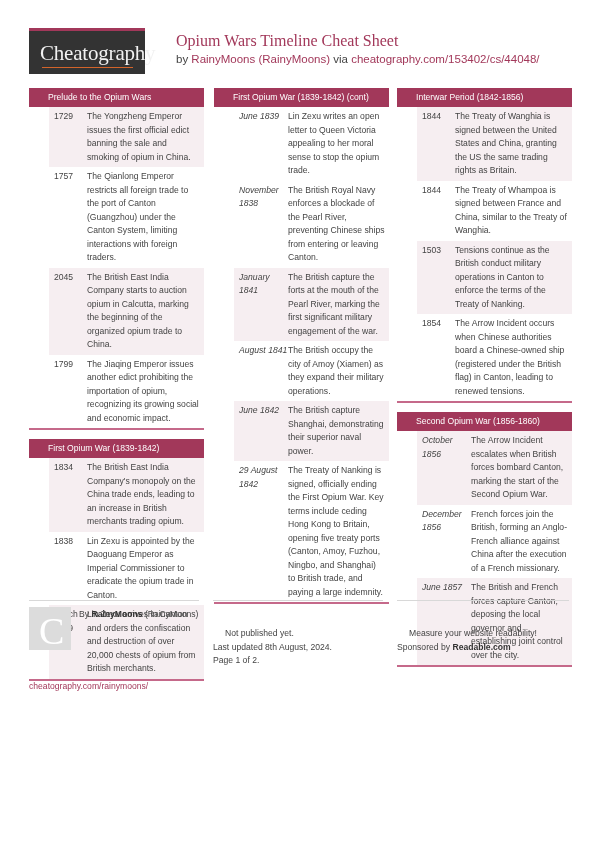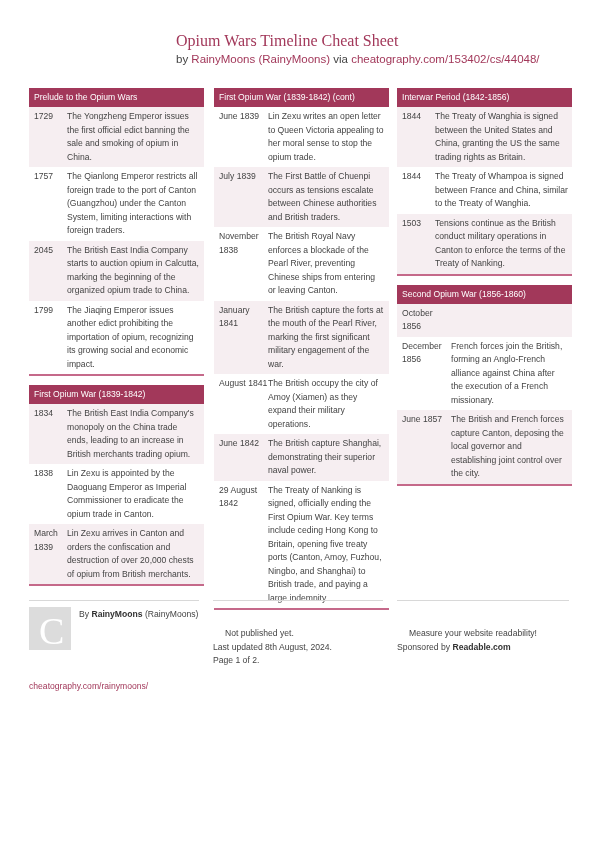"Cheatography" div.logo { html: none -> <div> <span>Cheatography</span> <span></span> </div> }
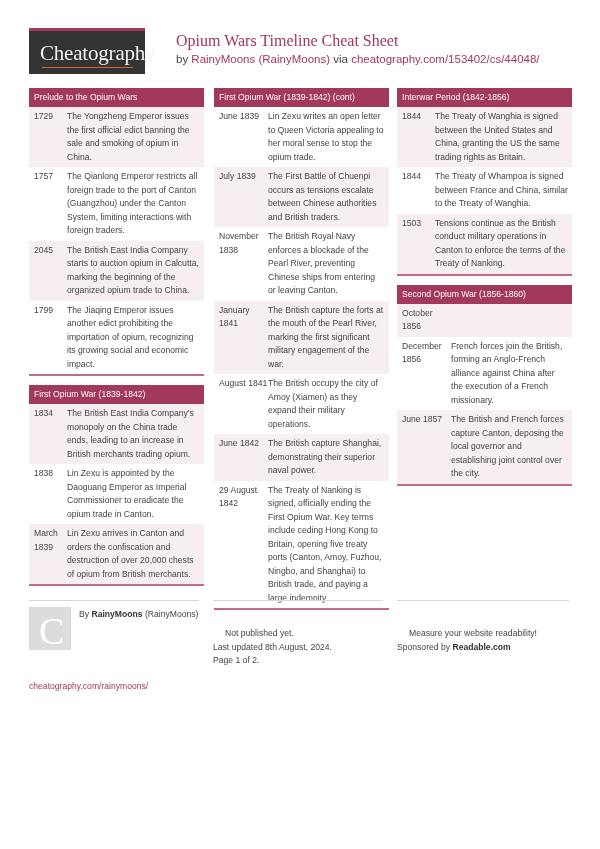"Prelude to the Opium Wars" .section-head { padding-left: 5px -> 19px }
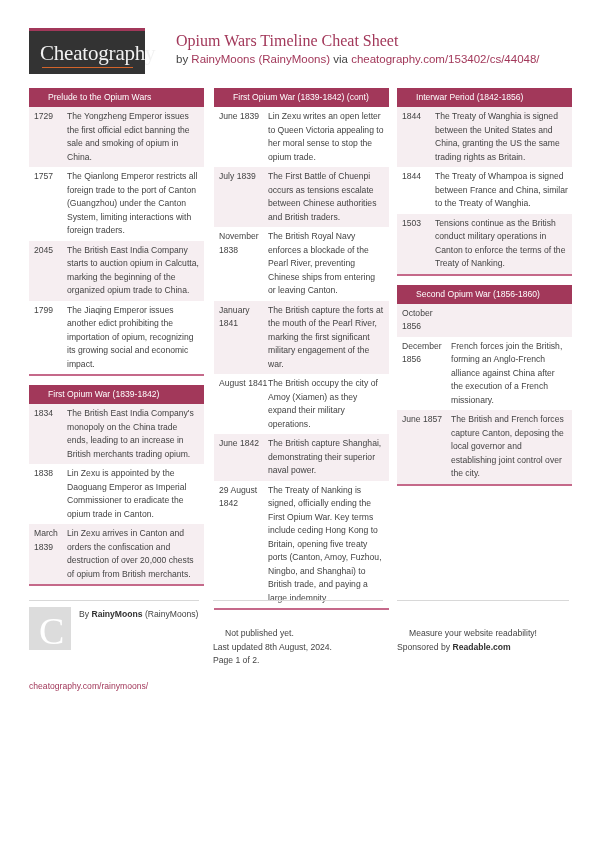"1729" .row { margin-left: none -> 20px }
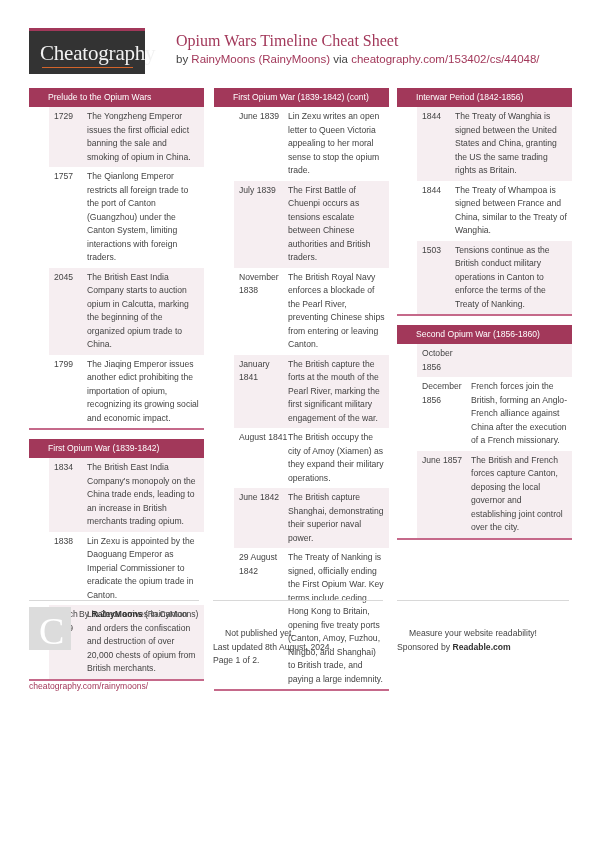"June 1839" .col2 .date, .col3 .sec2 .date { font-style: none -> italic }
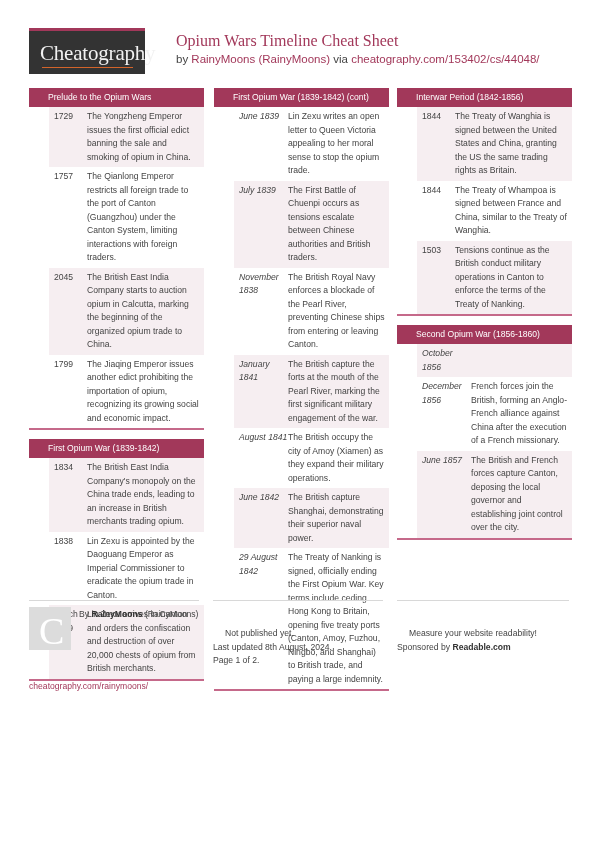"July 1839" div.row { html: <div> <span>July 1839</span> <span>The First Battle of Chuenpi occurs as tensions escalate between Chinese authorities and British traders.</span> </div> -> none }
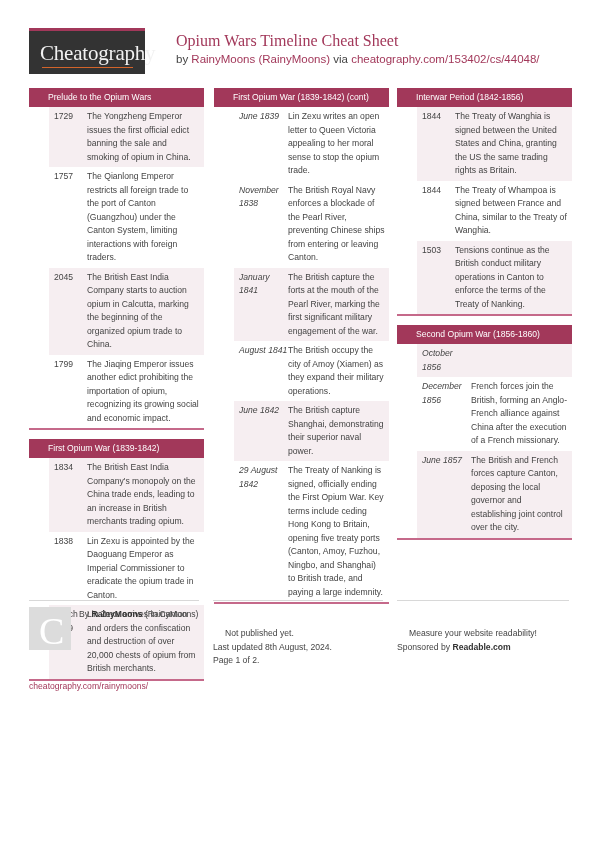"1854" div.row { html: none -> <div> <span>1854</span> <span>The Arrow Incident occurs when Chinese authorities board a Chinese-owned ship (registered under the British flag) in Canton, leading to renewed tensions.</span> </div> }
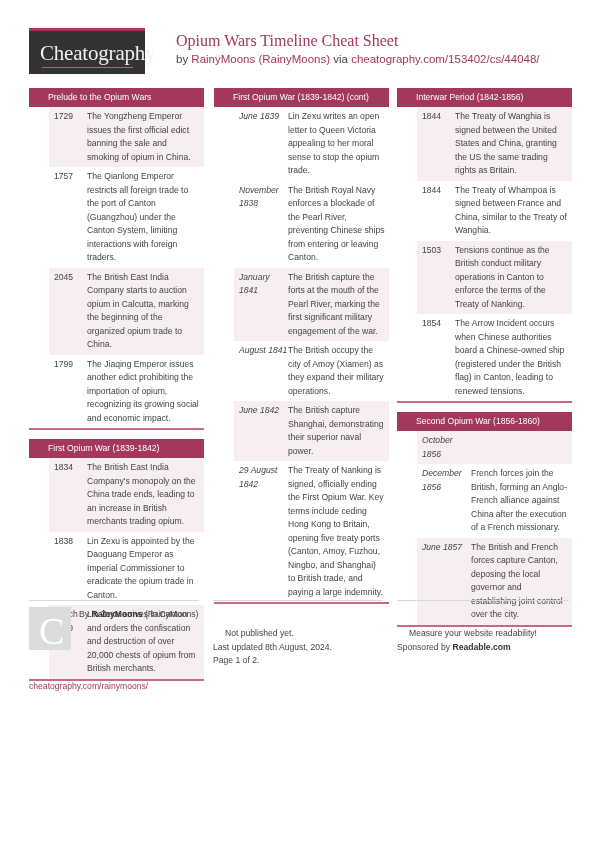"The Arrow Incident escalates when" span.text { html: none -> <span>The Arrow Incident escalates when British forces bombard Canton, marking the start of the Second Opium War.</span> }
